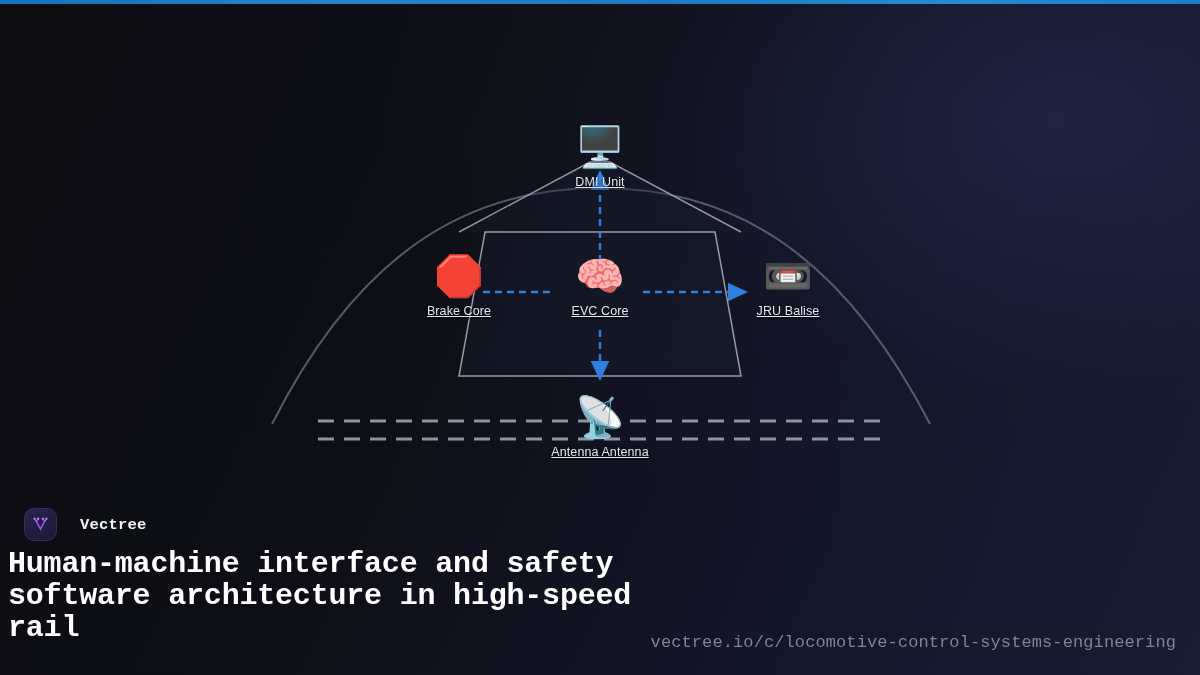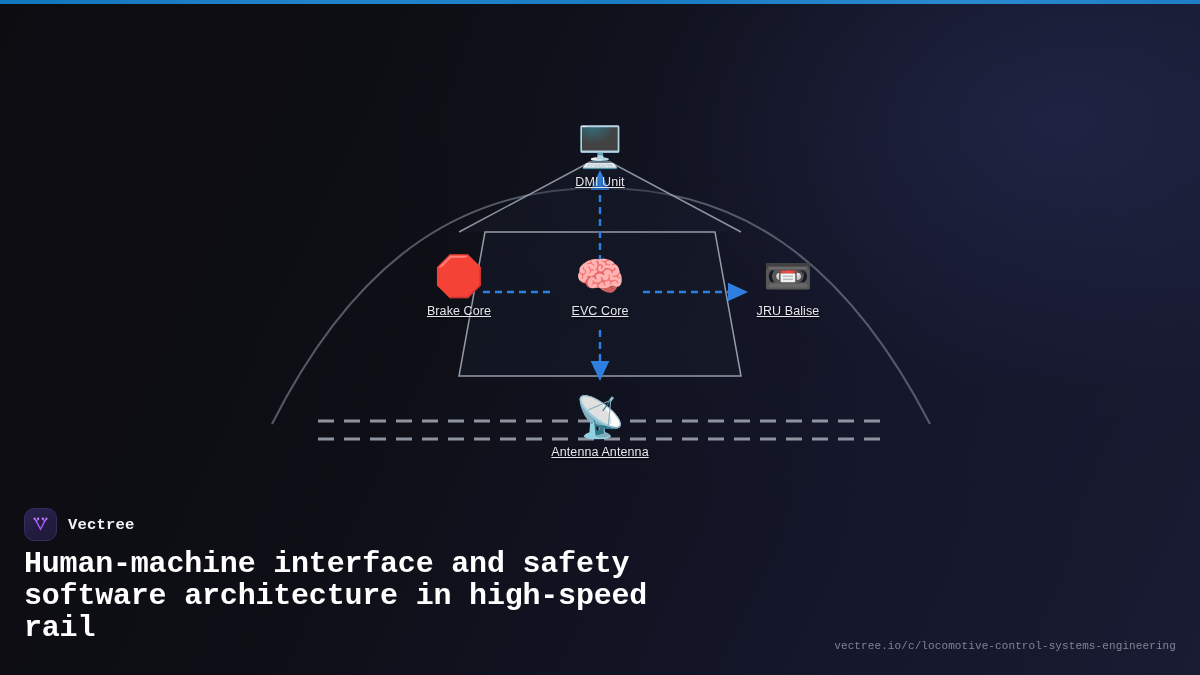"Vectree" #brand { gap: 11px -> 23px }
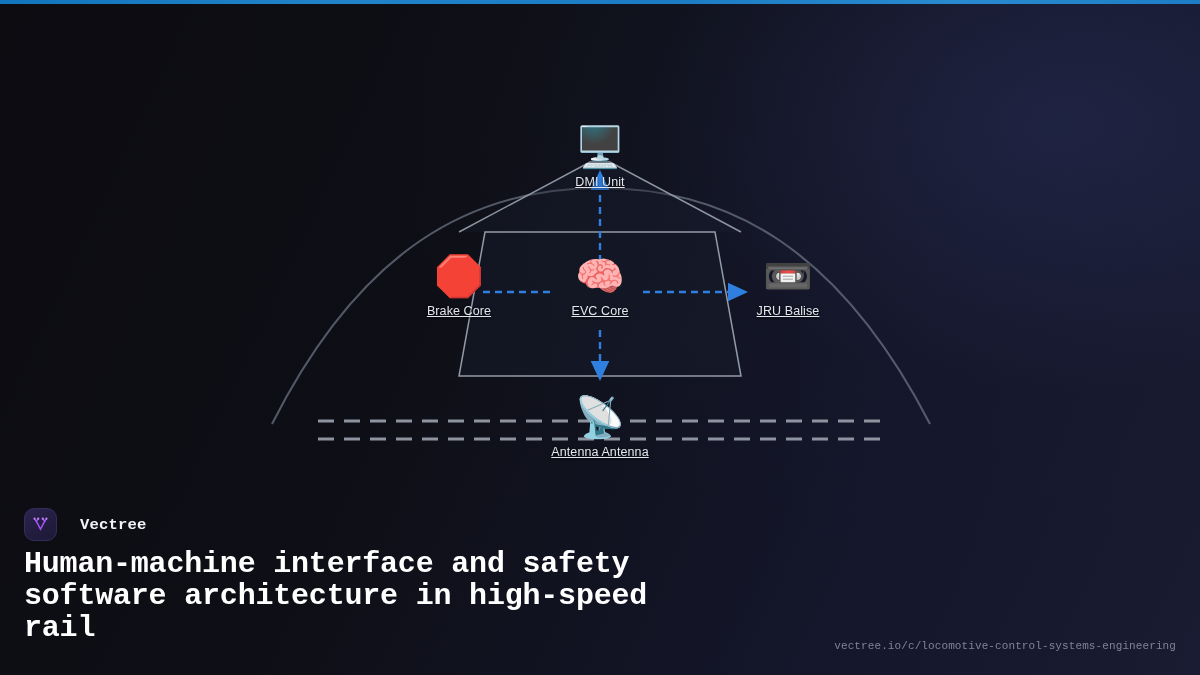"Human-machine interface and safety" #headline { left: 24px -> 8px }
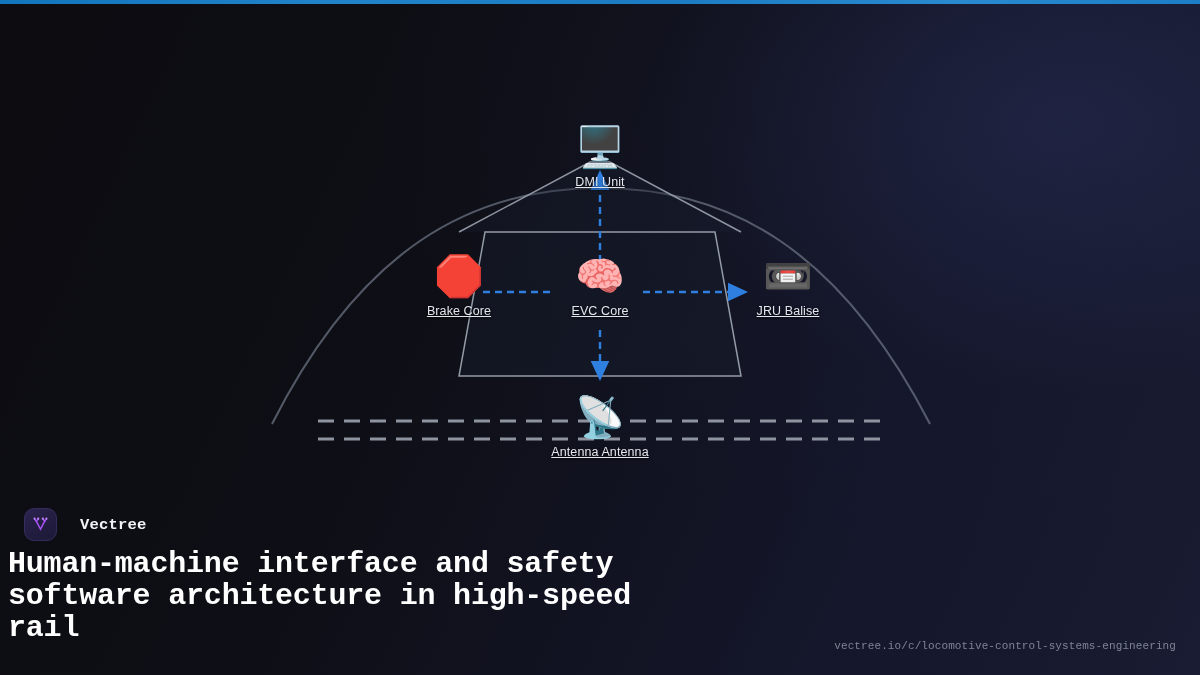"vectree.io/c/locomotive-control-systems-" #site-url { font-size: 11px -> 17px }
